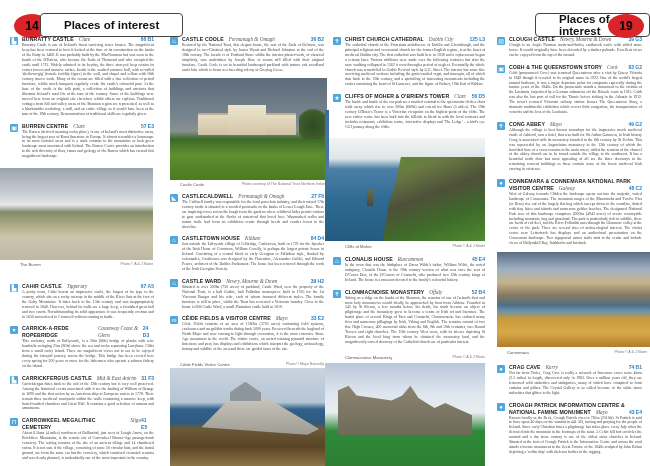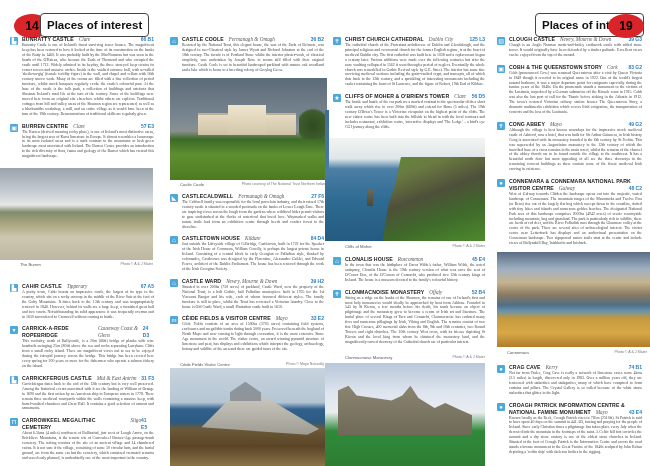"Places of interest" .page-title { padding: 0 6px -> 0 23px }
